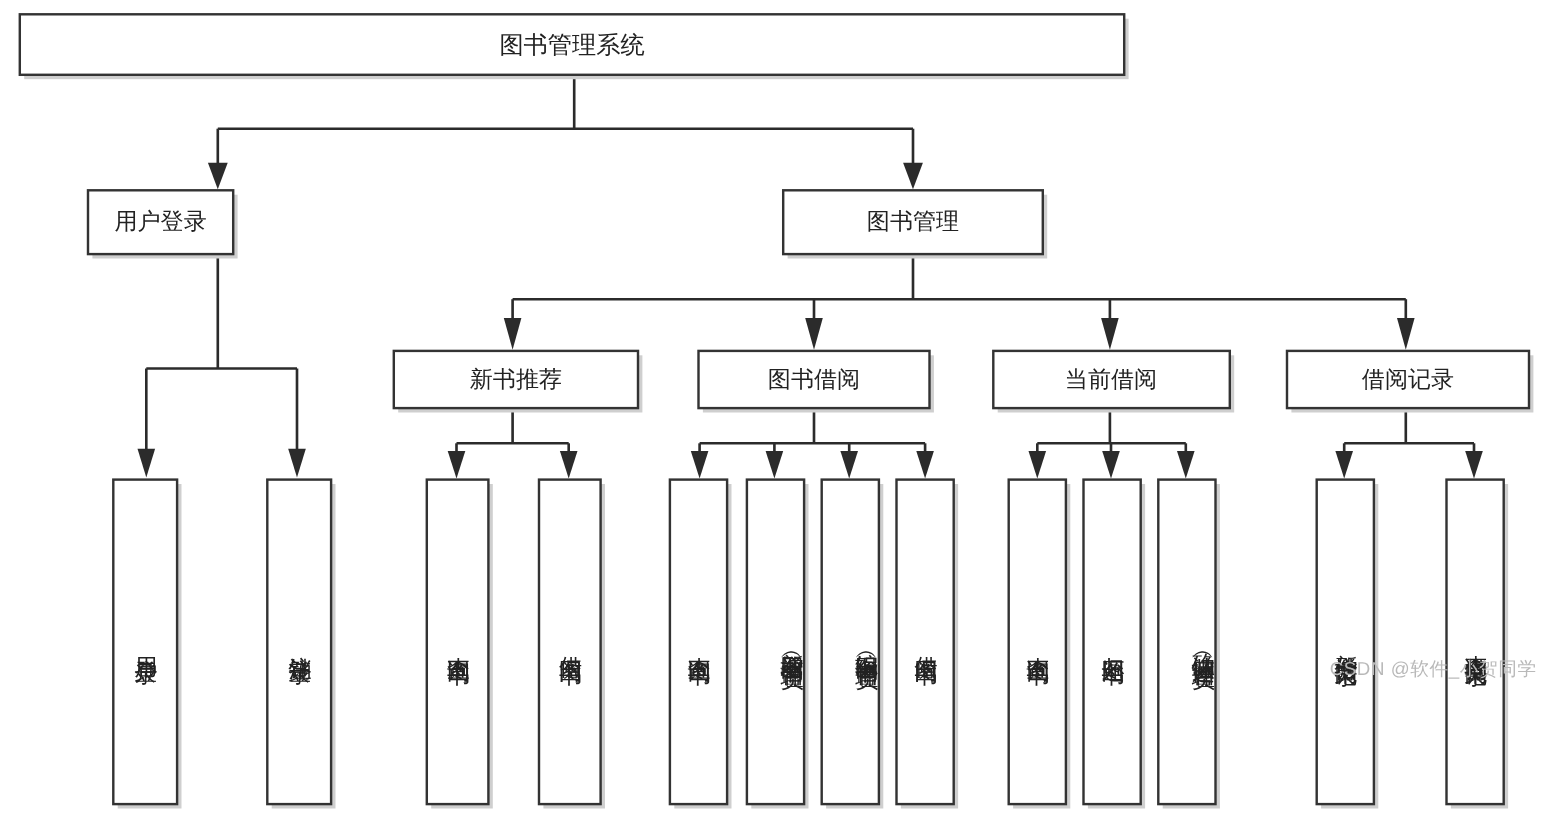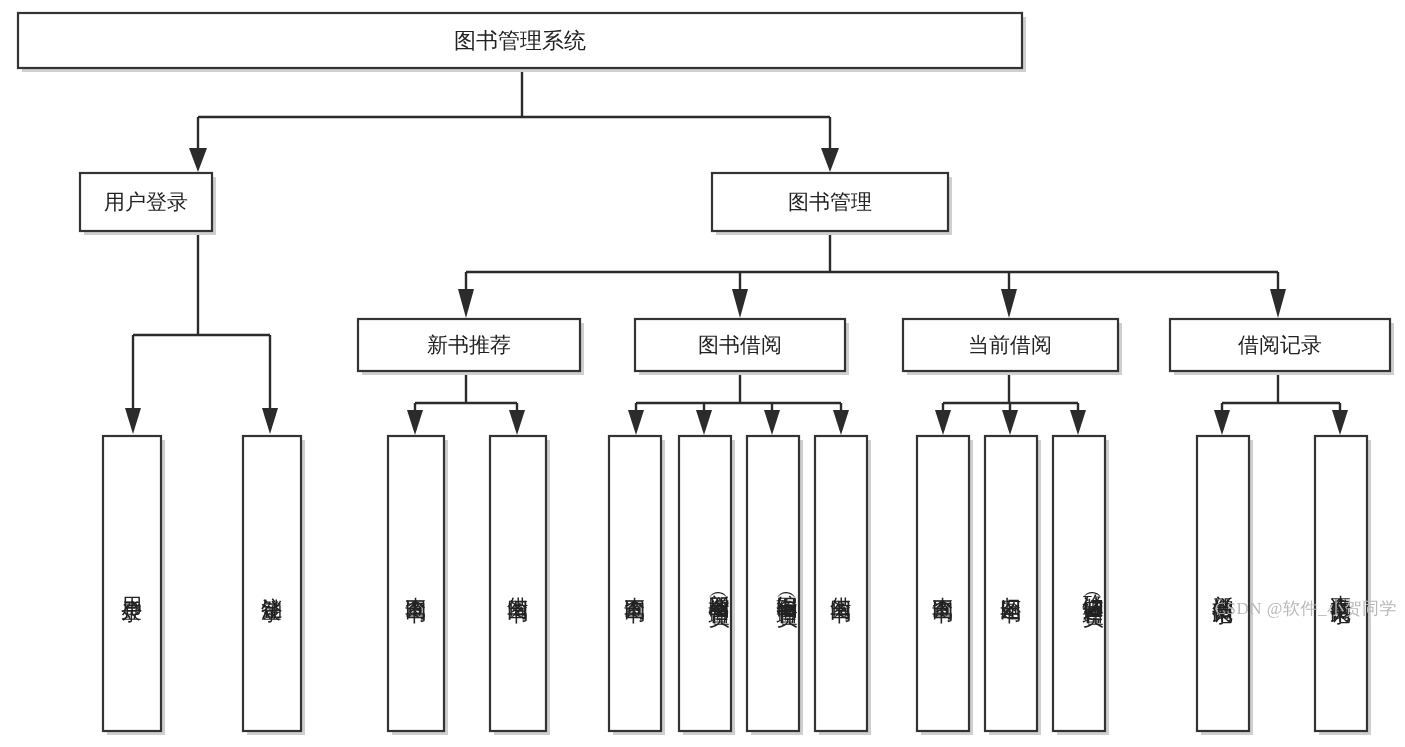"CSDN @软件_小贺同学" #watermark { font-family: Liberation Serif, serif -> Liberation Sans, sans-serif }
